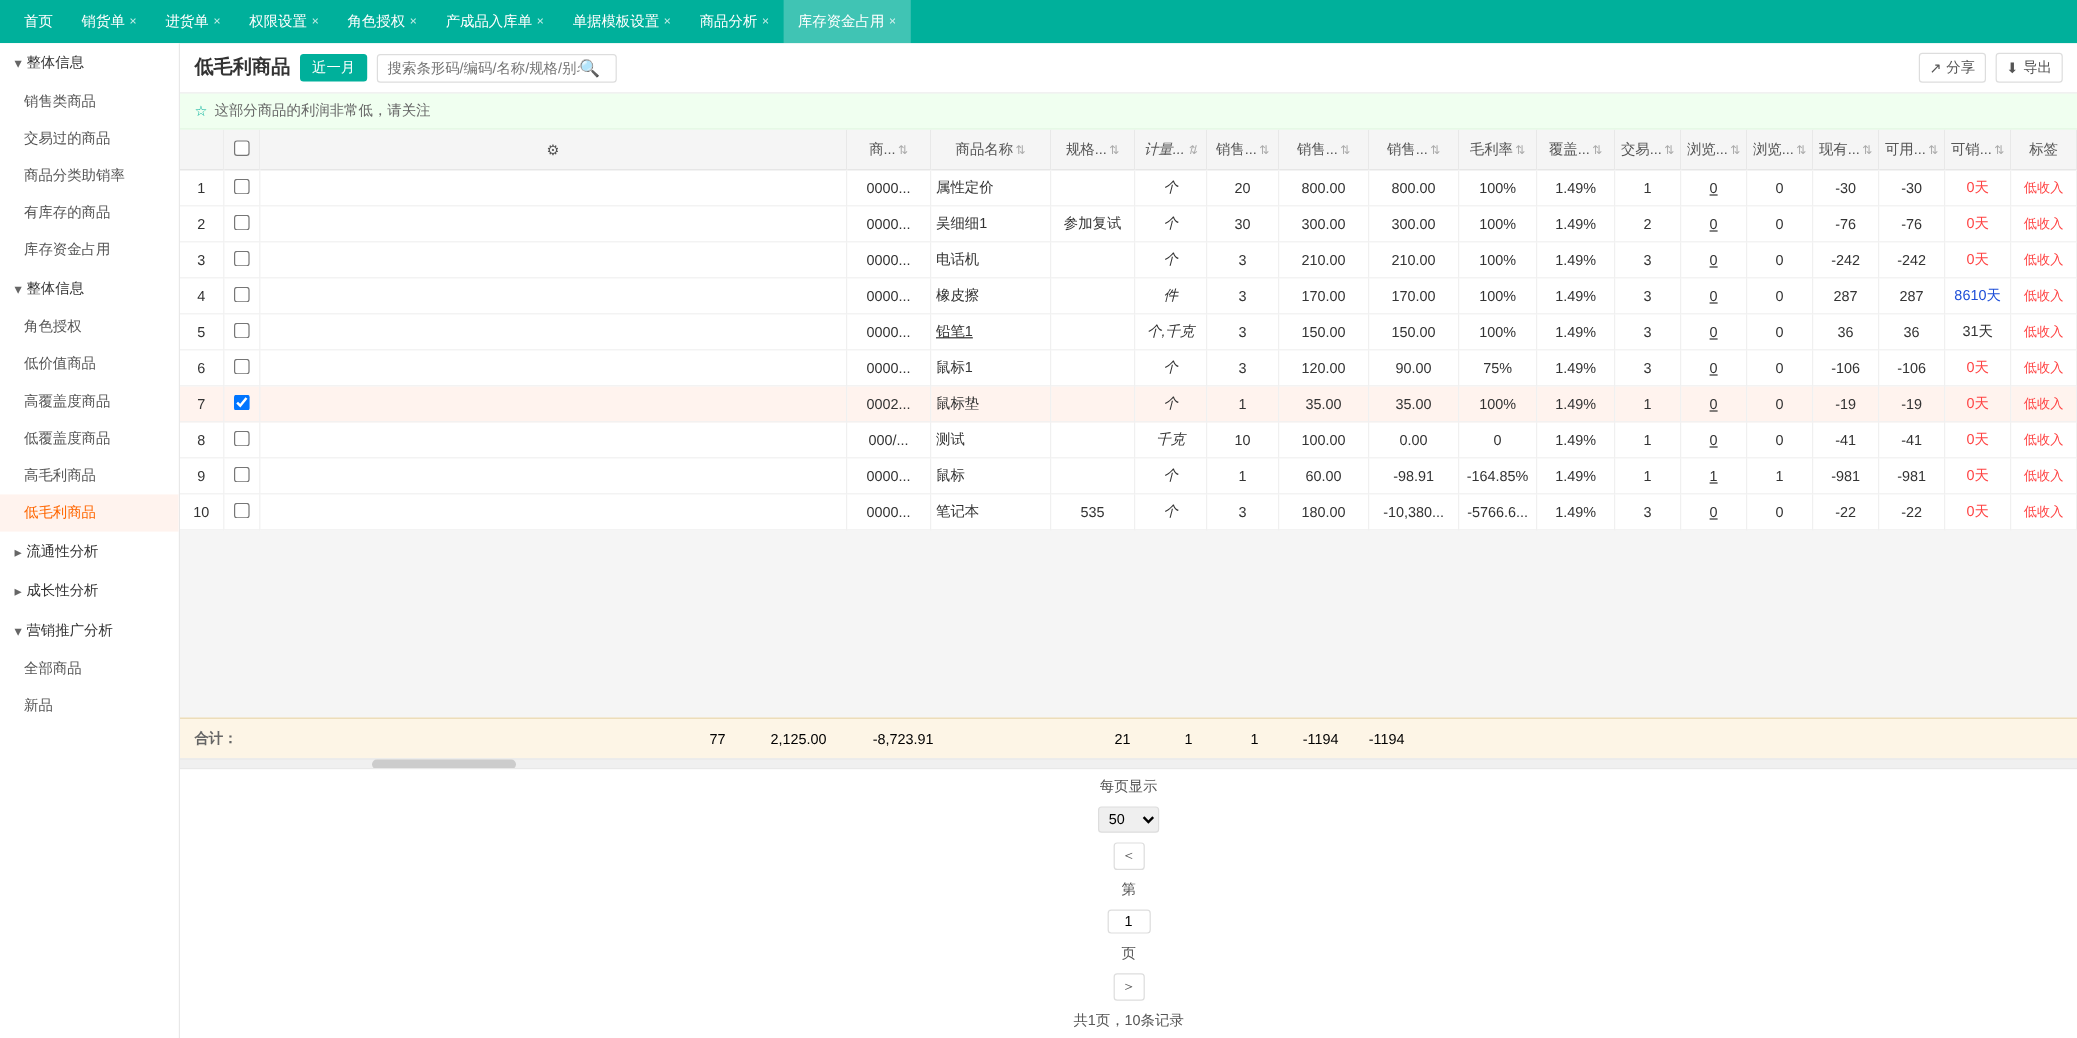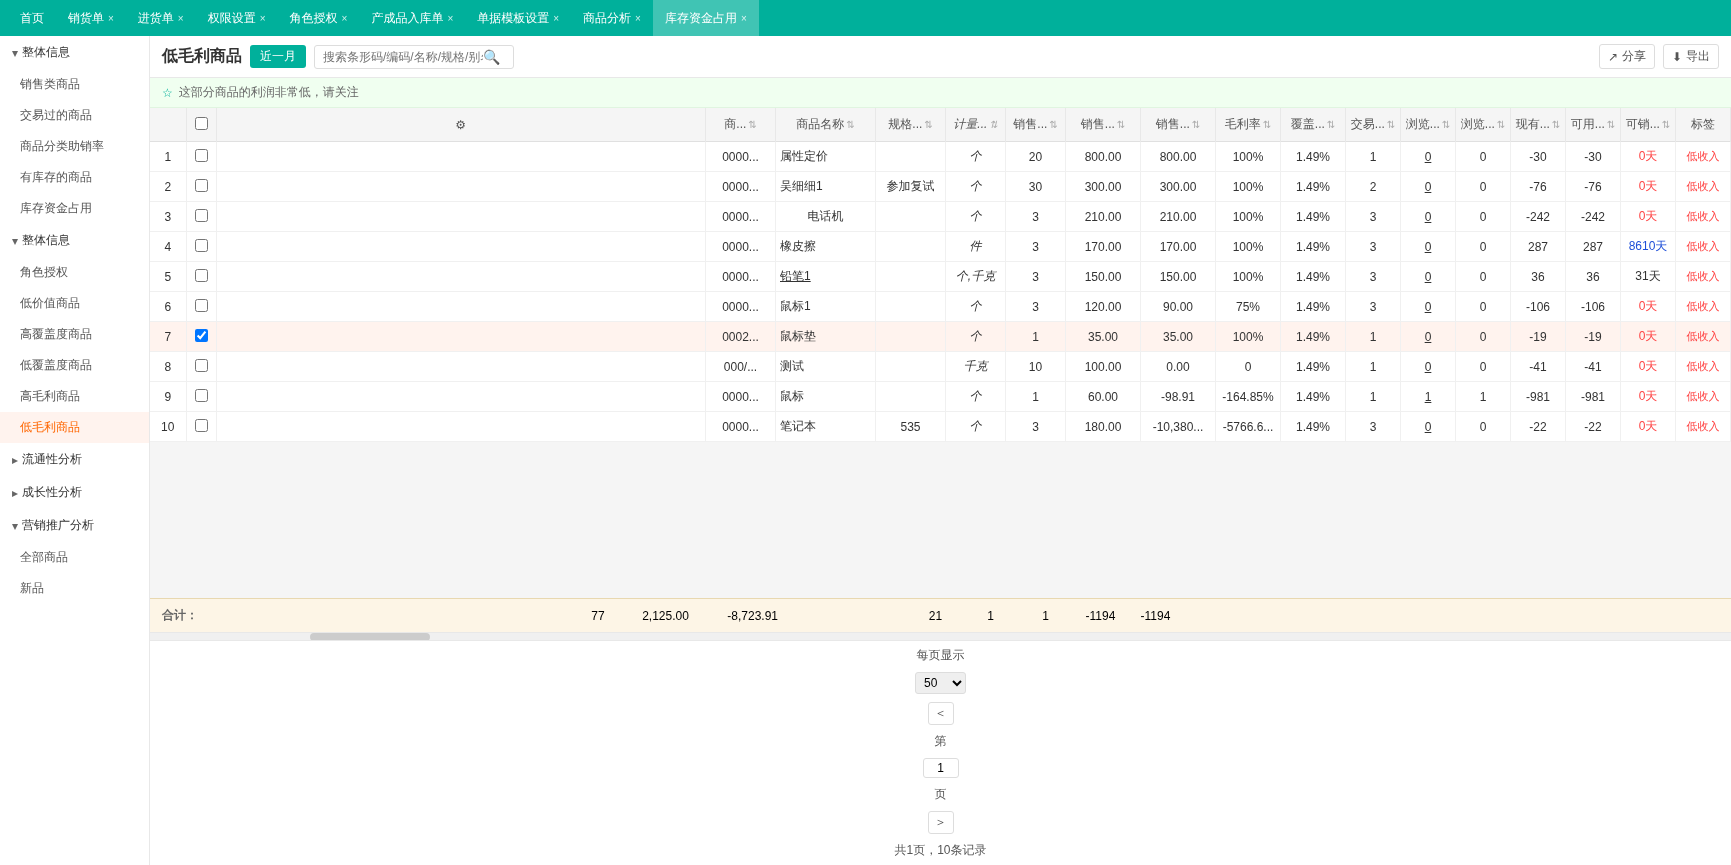"电话机" td.col-name { text-align: center -> left }
